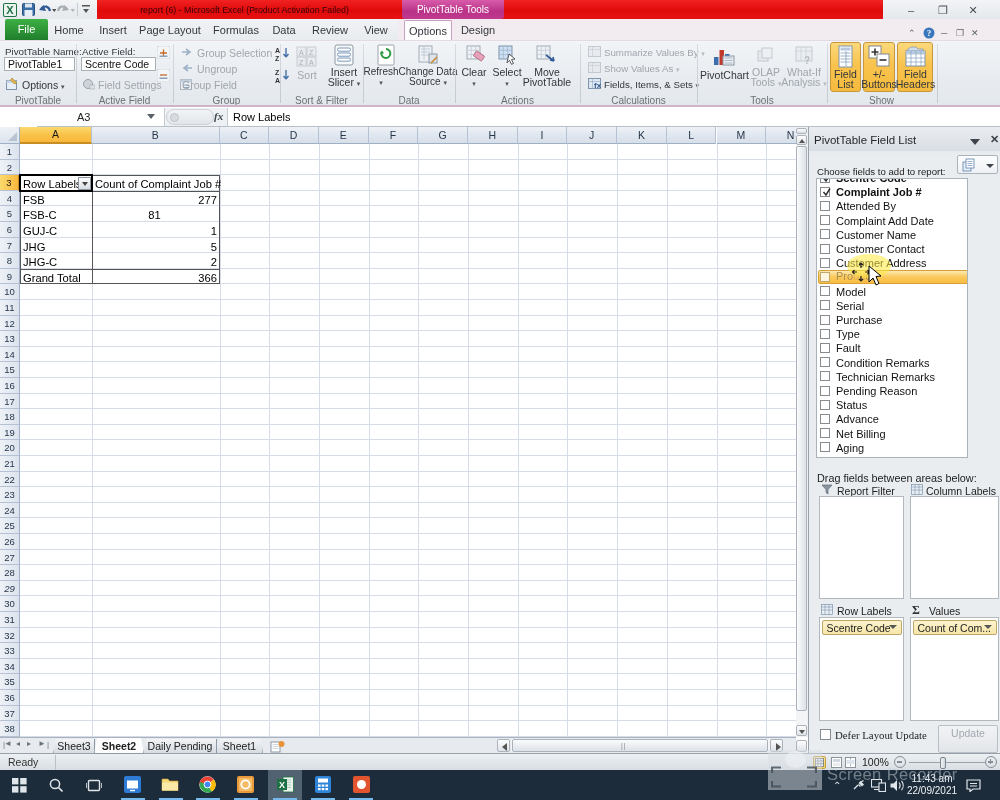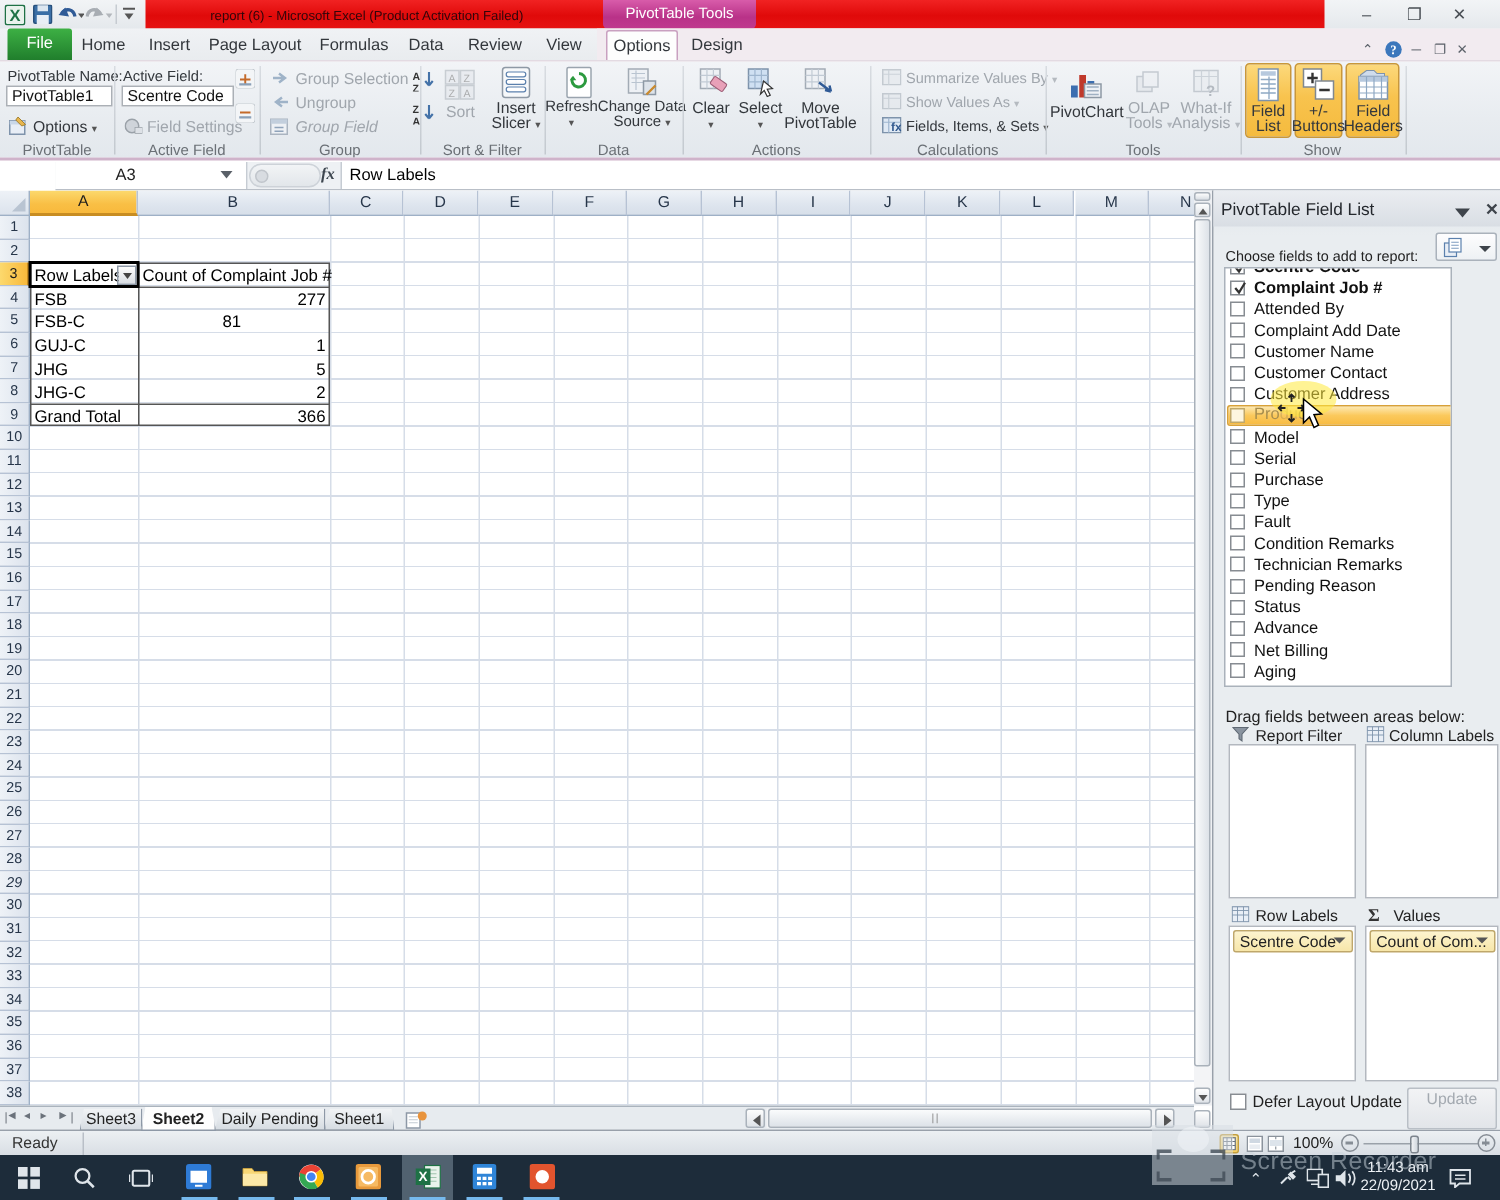"Group Field" div.abs { font-style: italic -> none; left: 197px -> 182px }
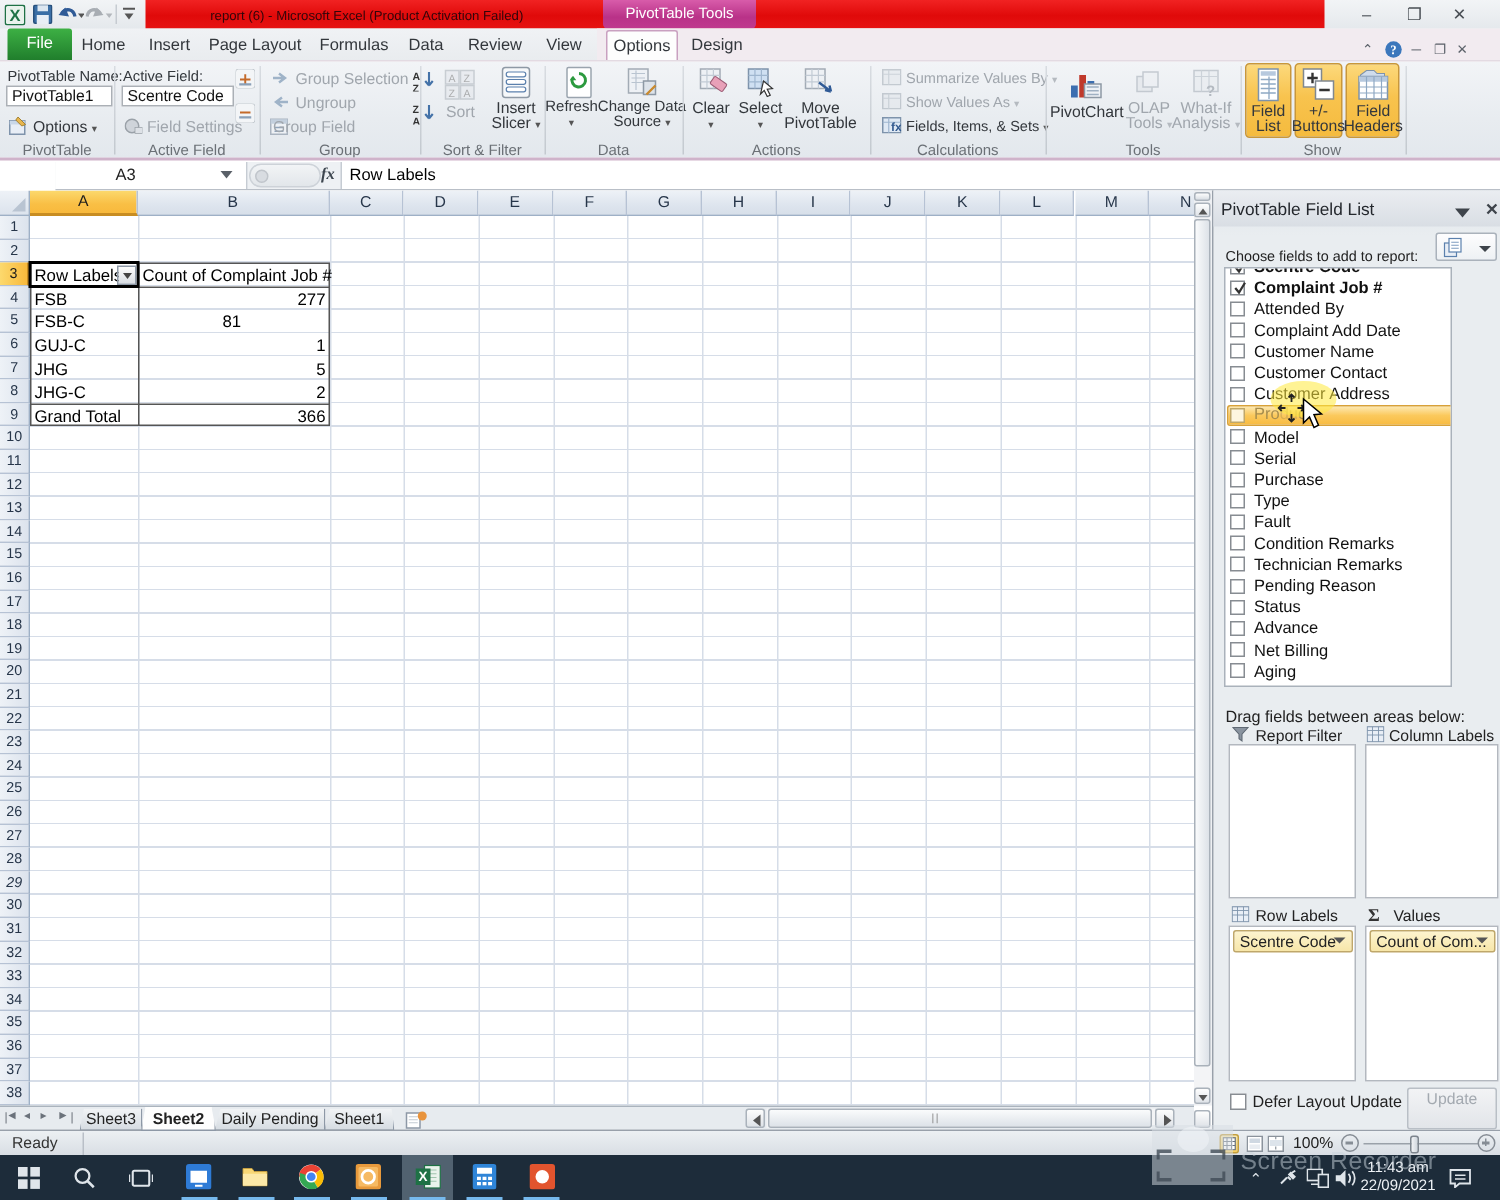"Defer Layout Update" div.abs { font-family: none -> Liberation Serif, serif }
